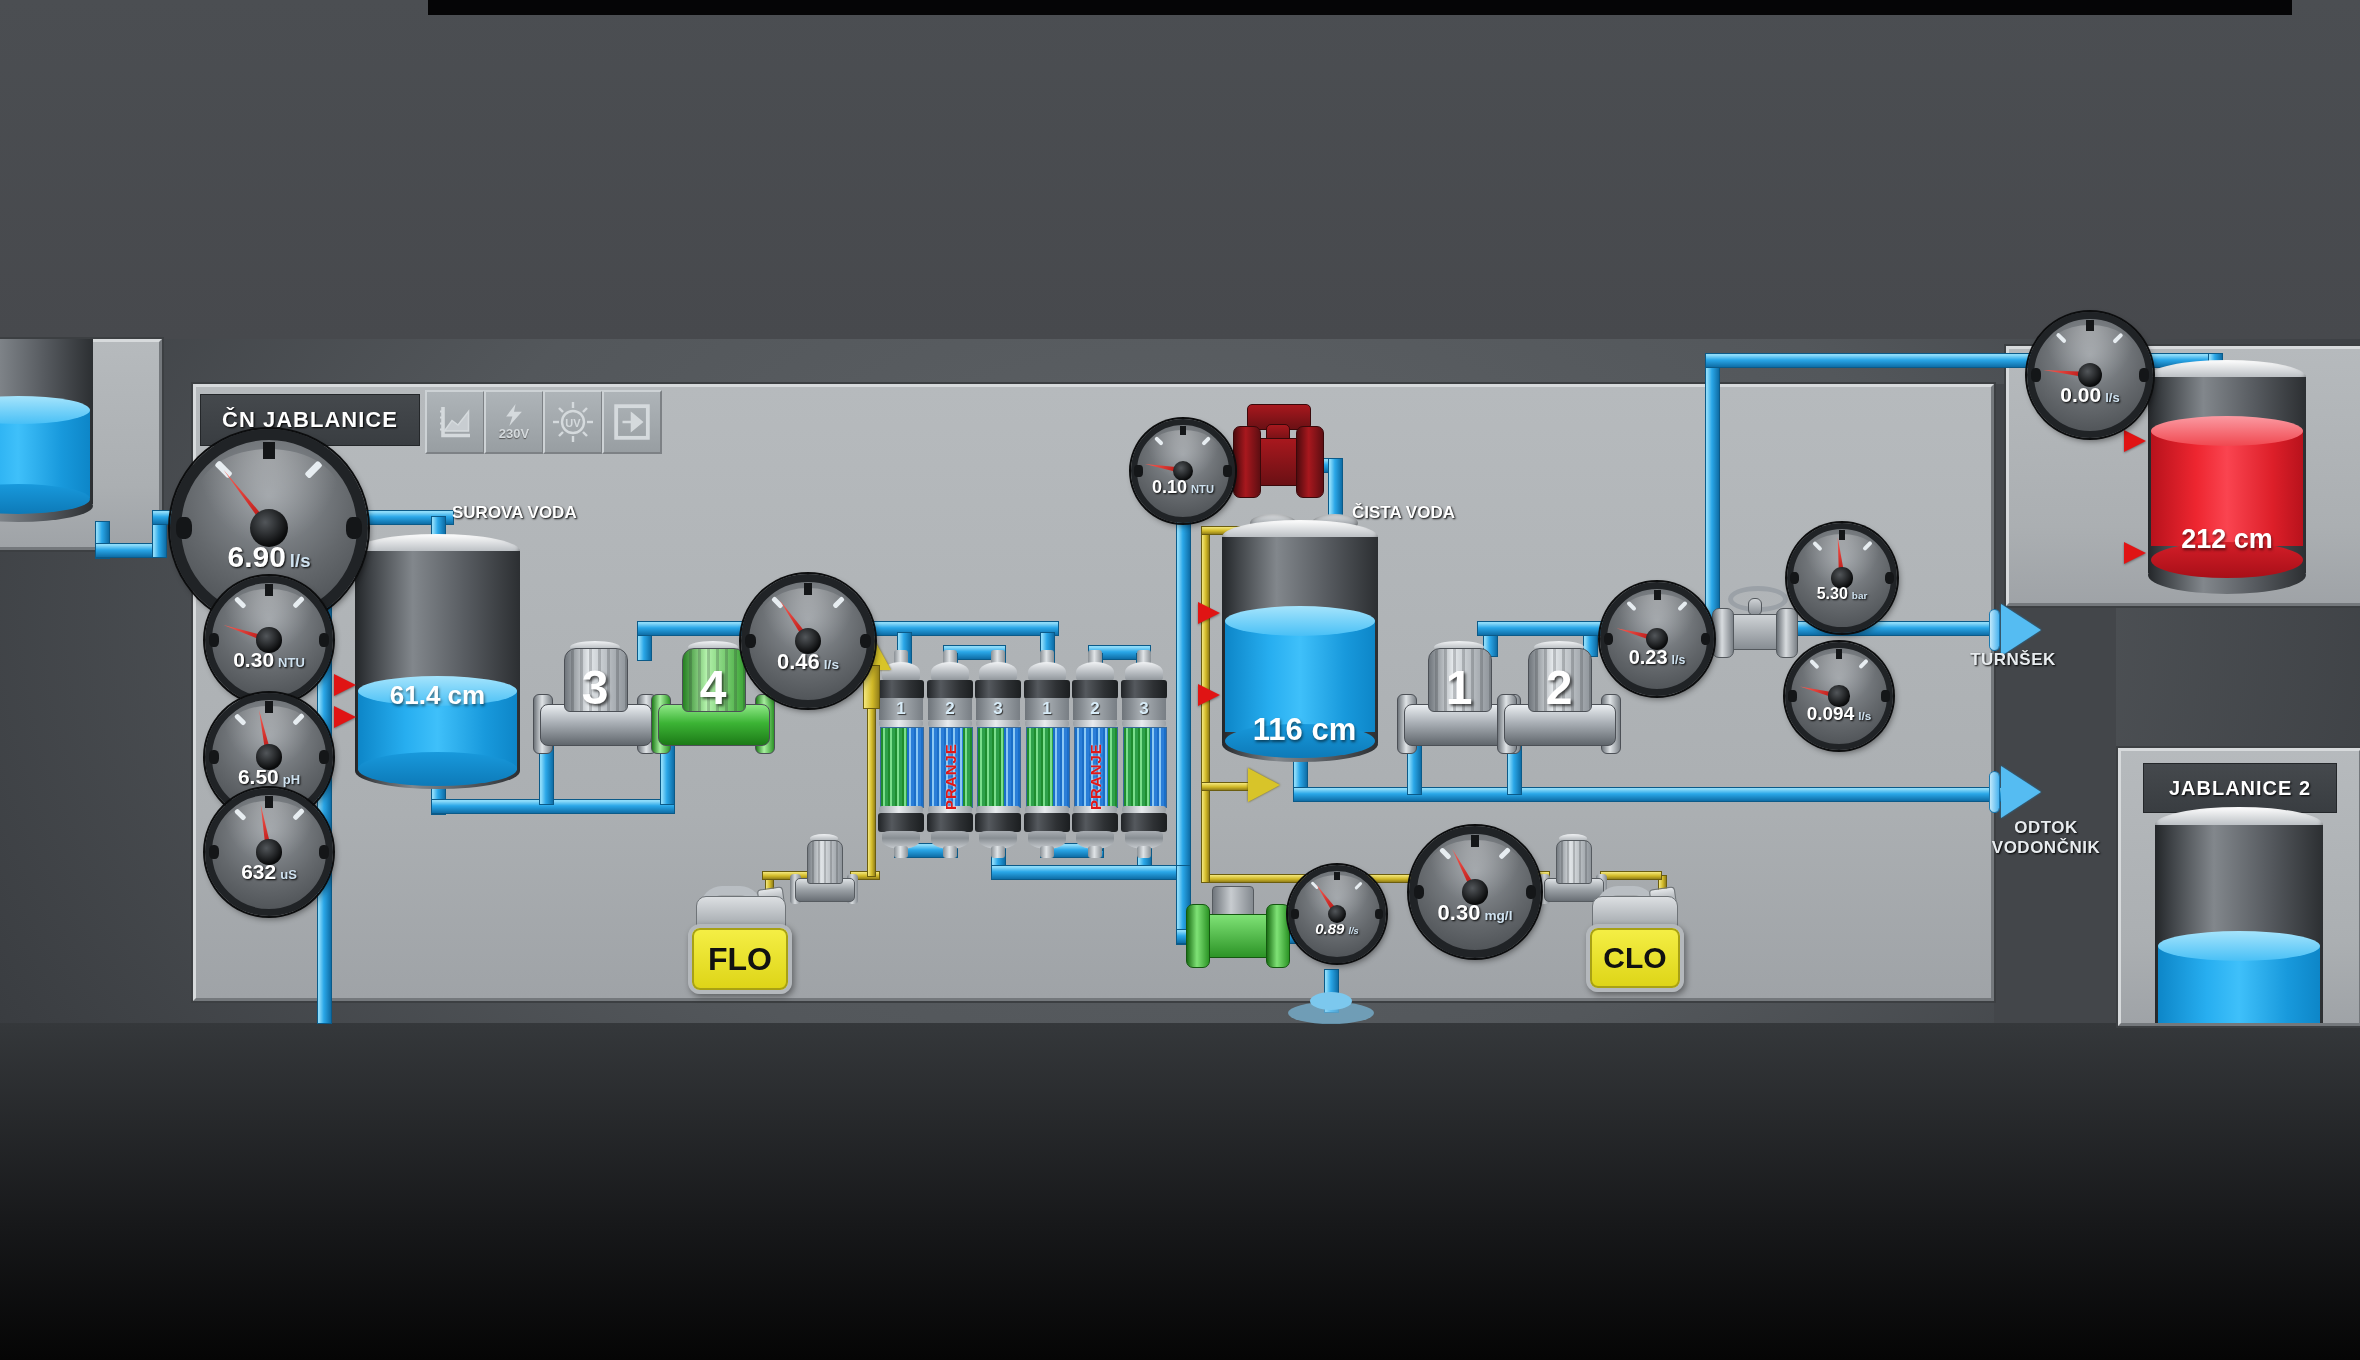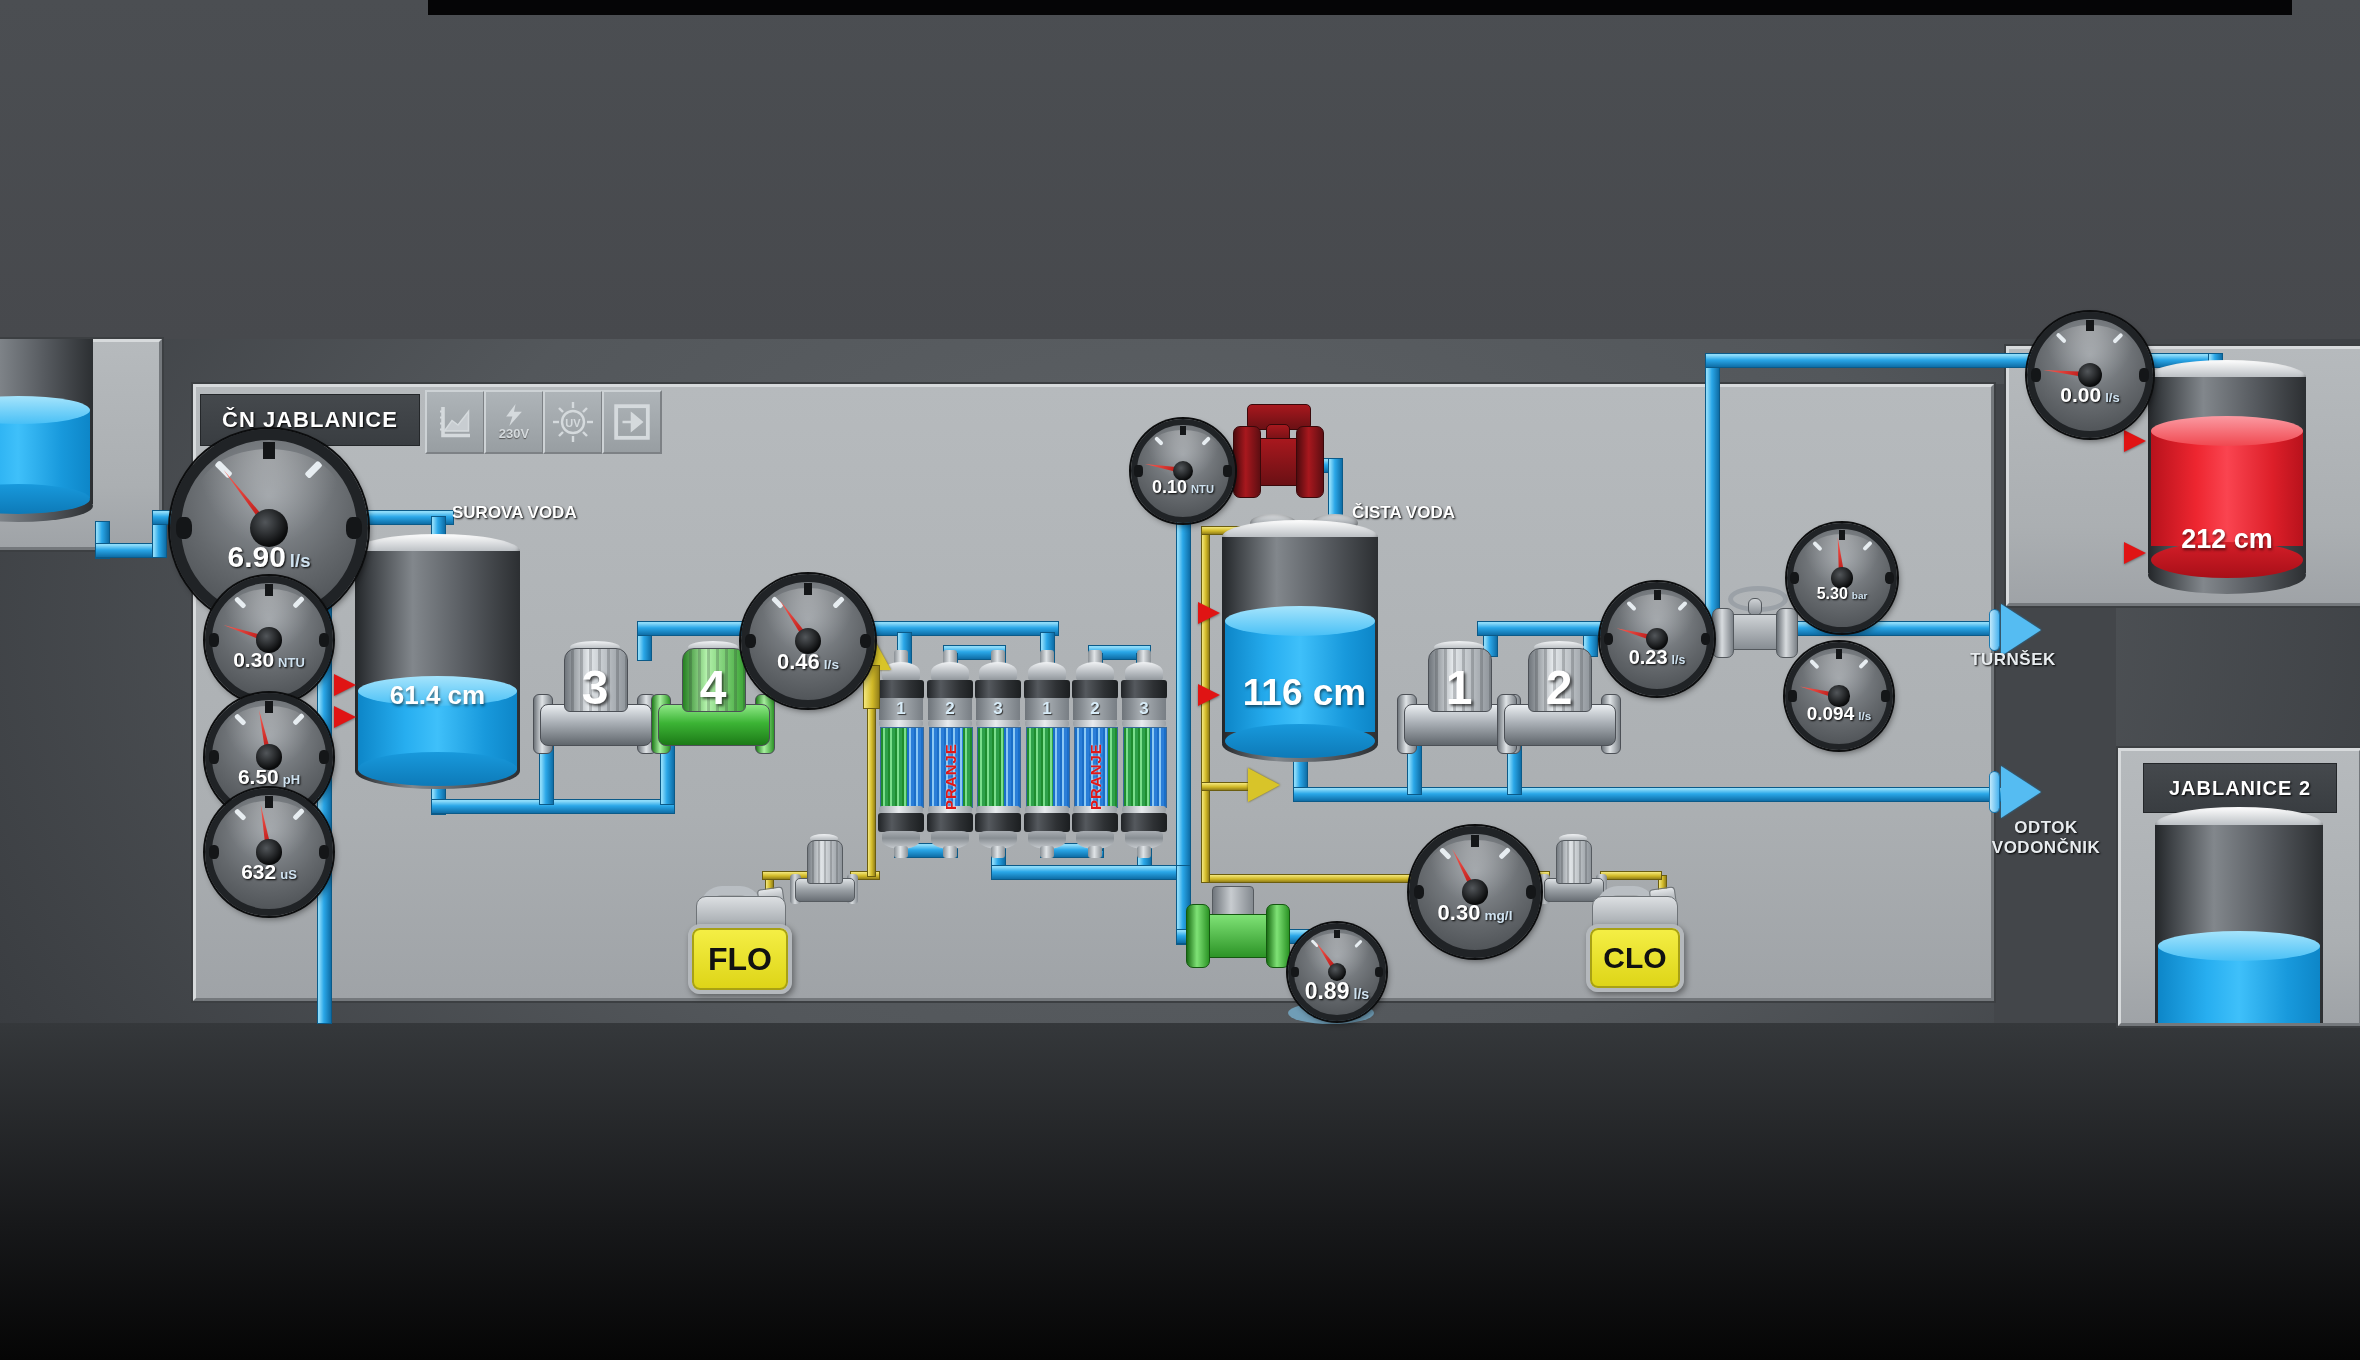"116 cm" div.lvl { font-size: 37px -> 31px; top: 672px -> 712px }
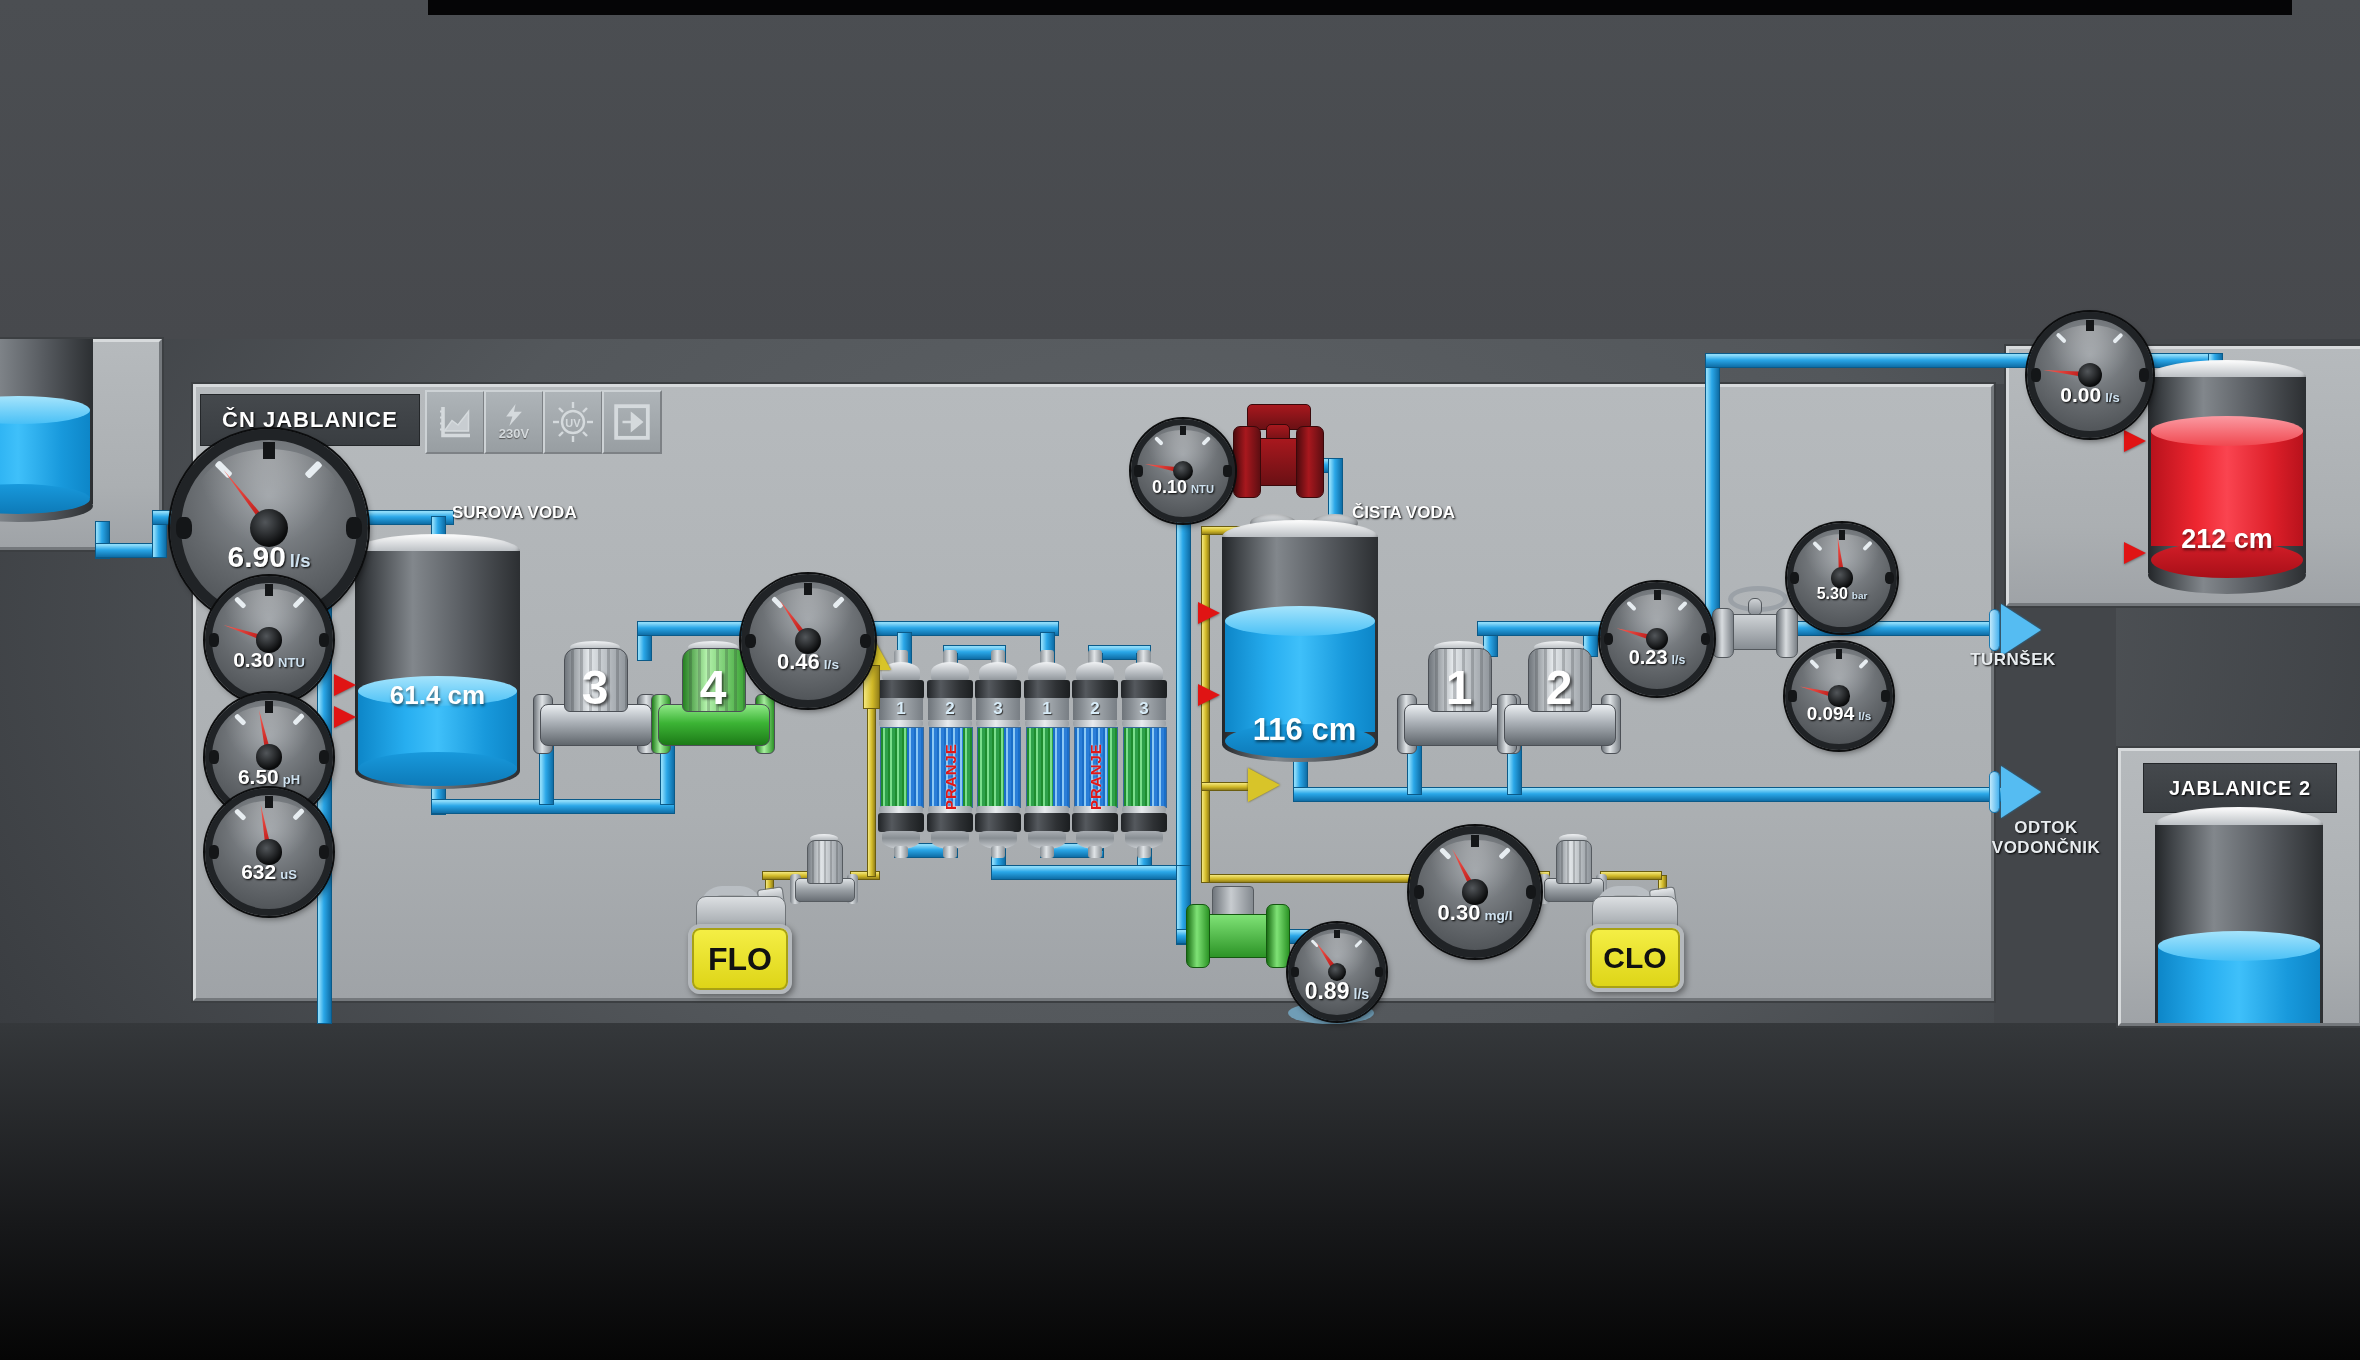"0.89 l/s" div.gauge { font-size: 23px -> 15px; font-style: none -> italic; top: 923px -> 865px }
